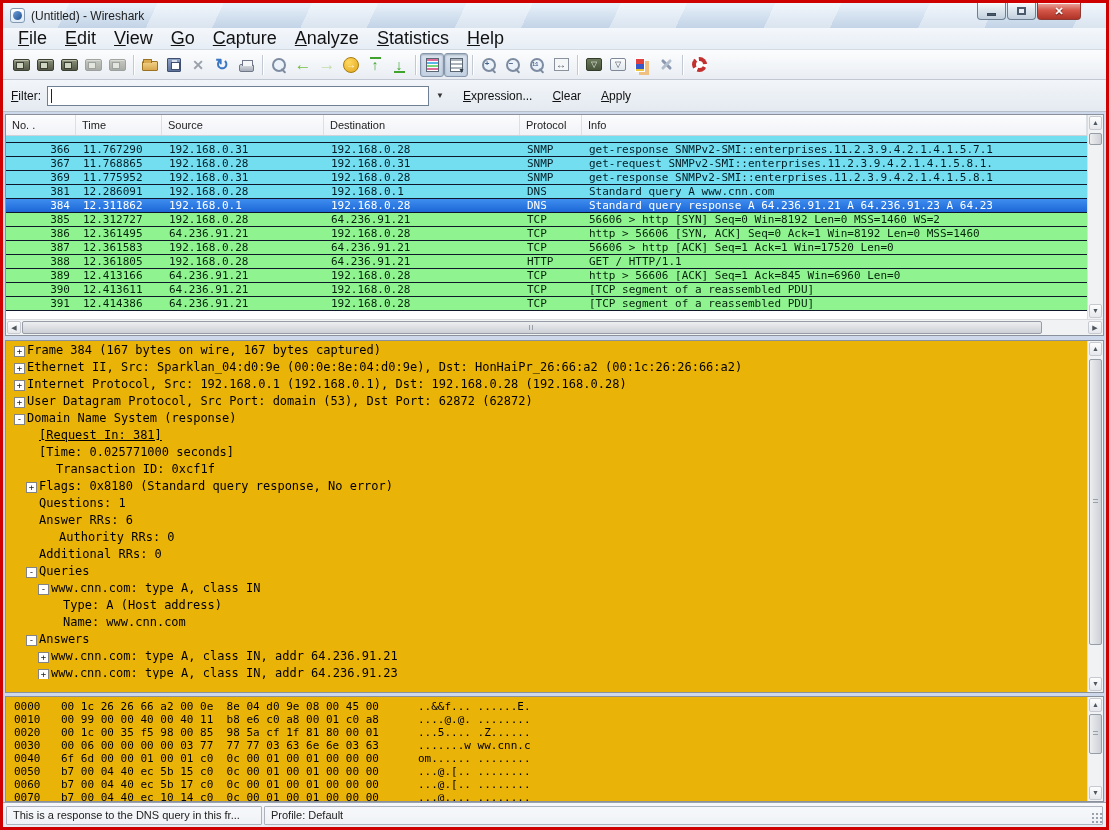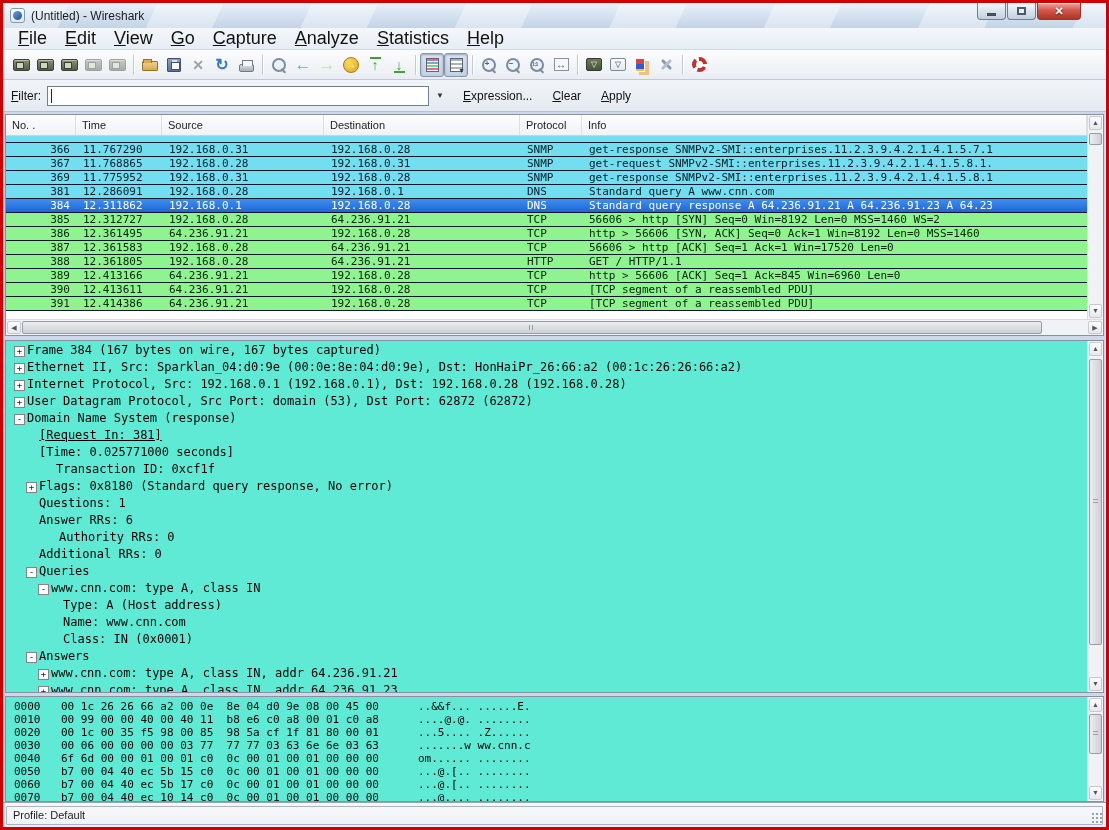"No. ." .pane { background: #5eead4 -> #eab308 }
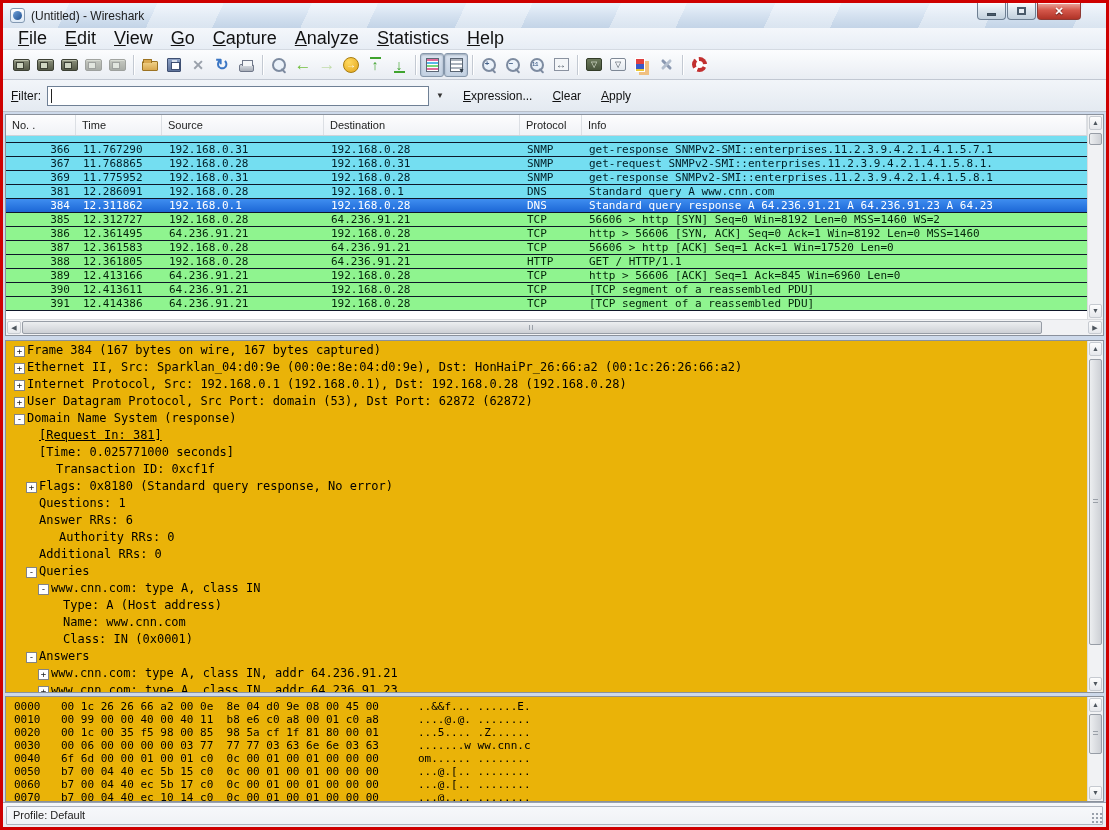"Class: IN (0x0001)" div.drow { html: <div><span>Class: IN (0x0001)</span></div> -> none }
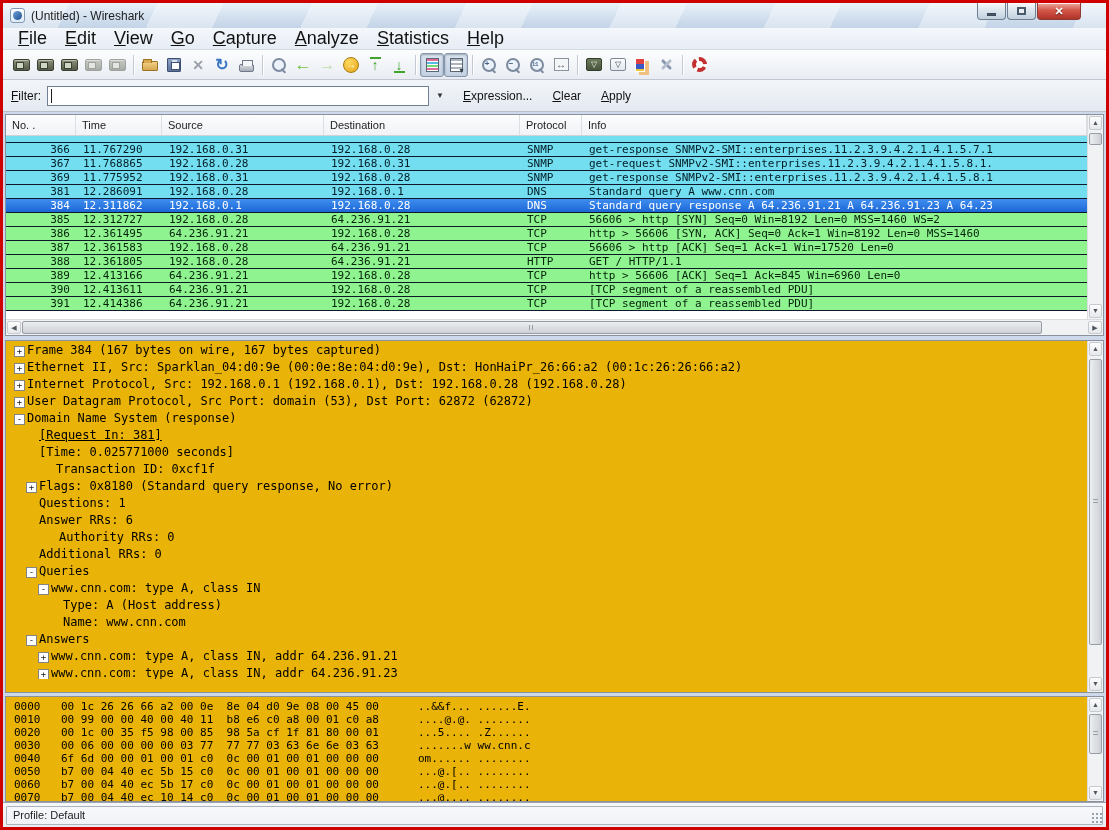"This is a response to" span.sb-cell { html: none -> <span>This is a response to the DNS query in this fr...</span> }
